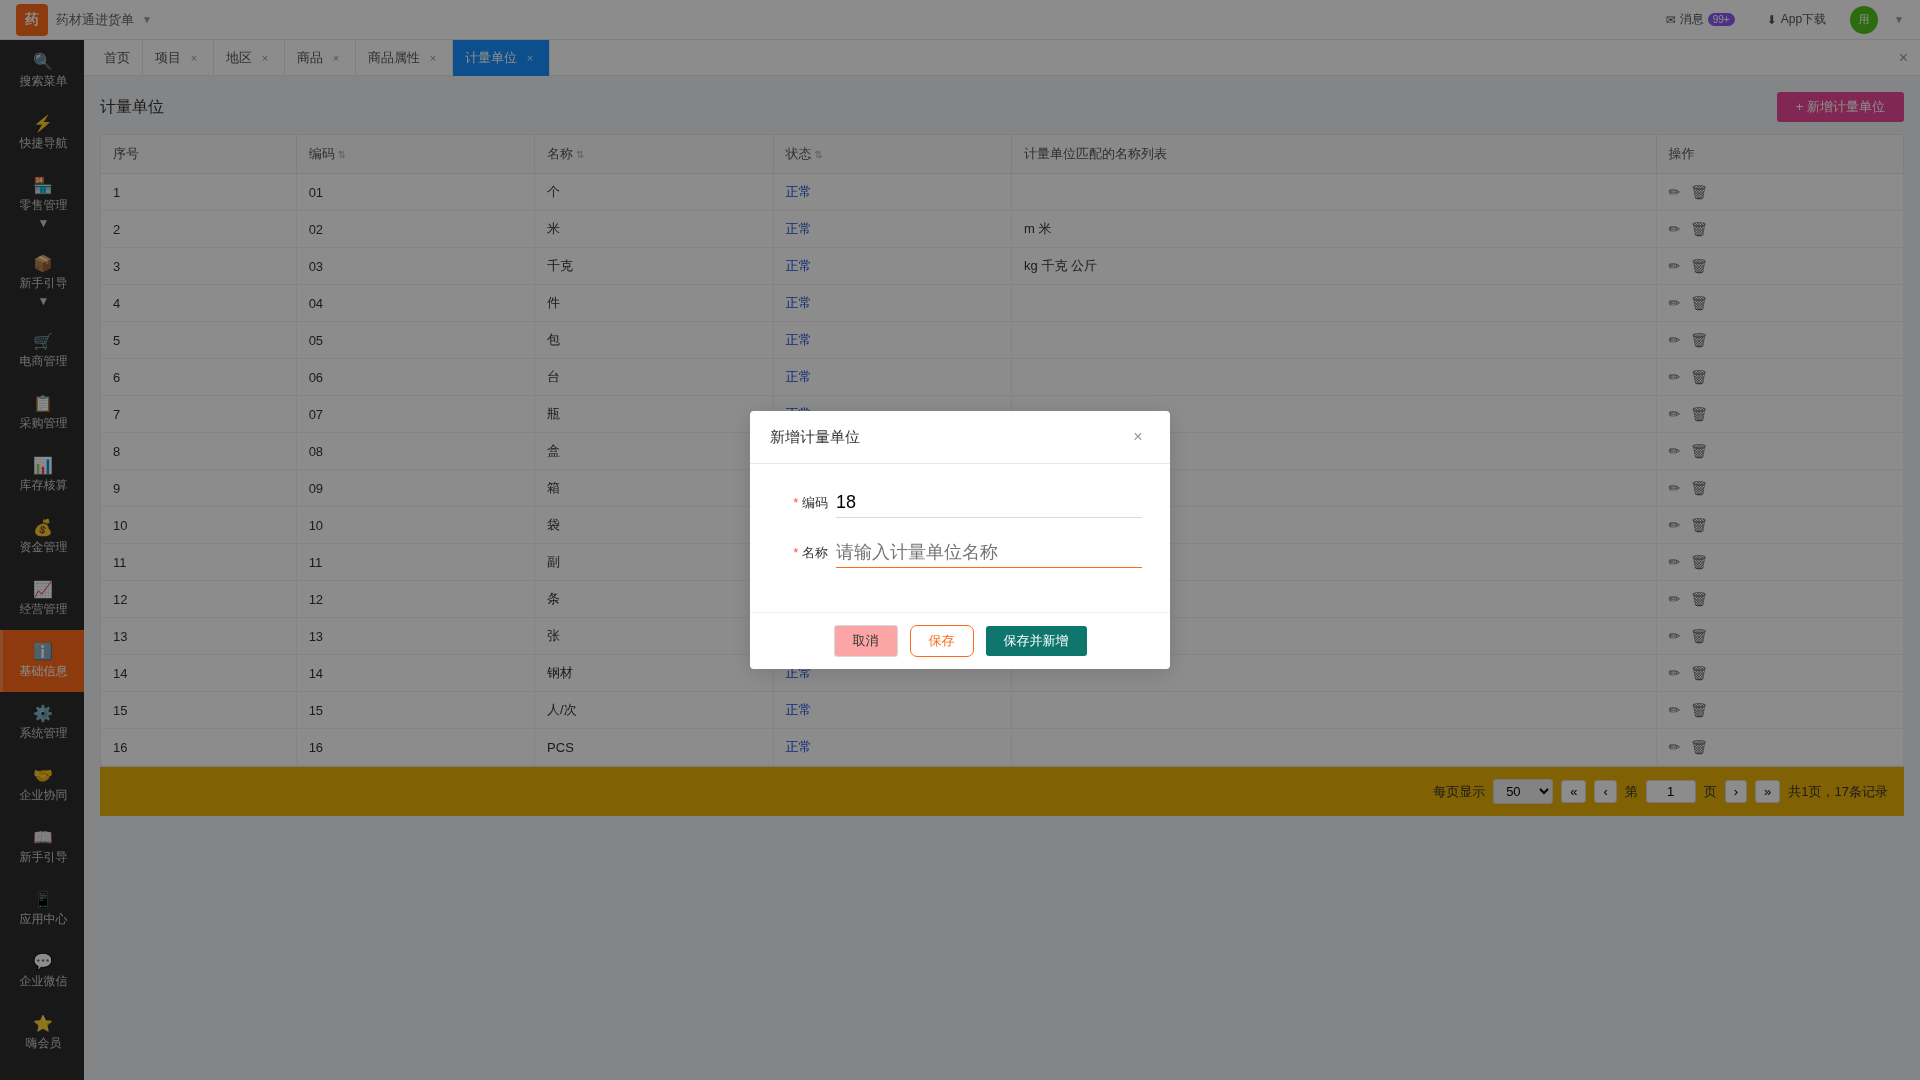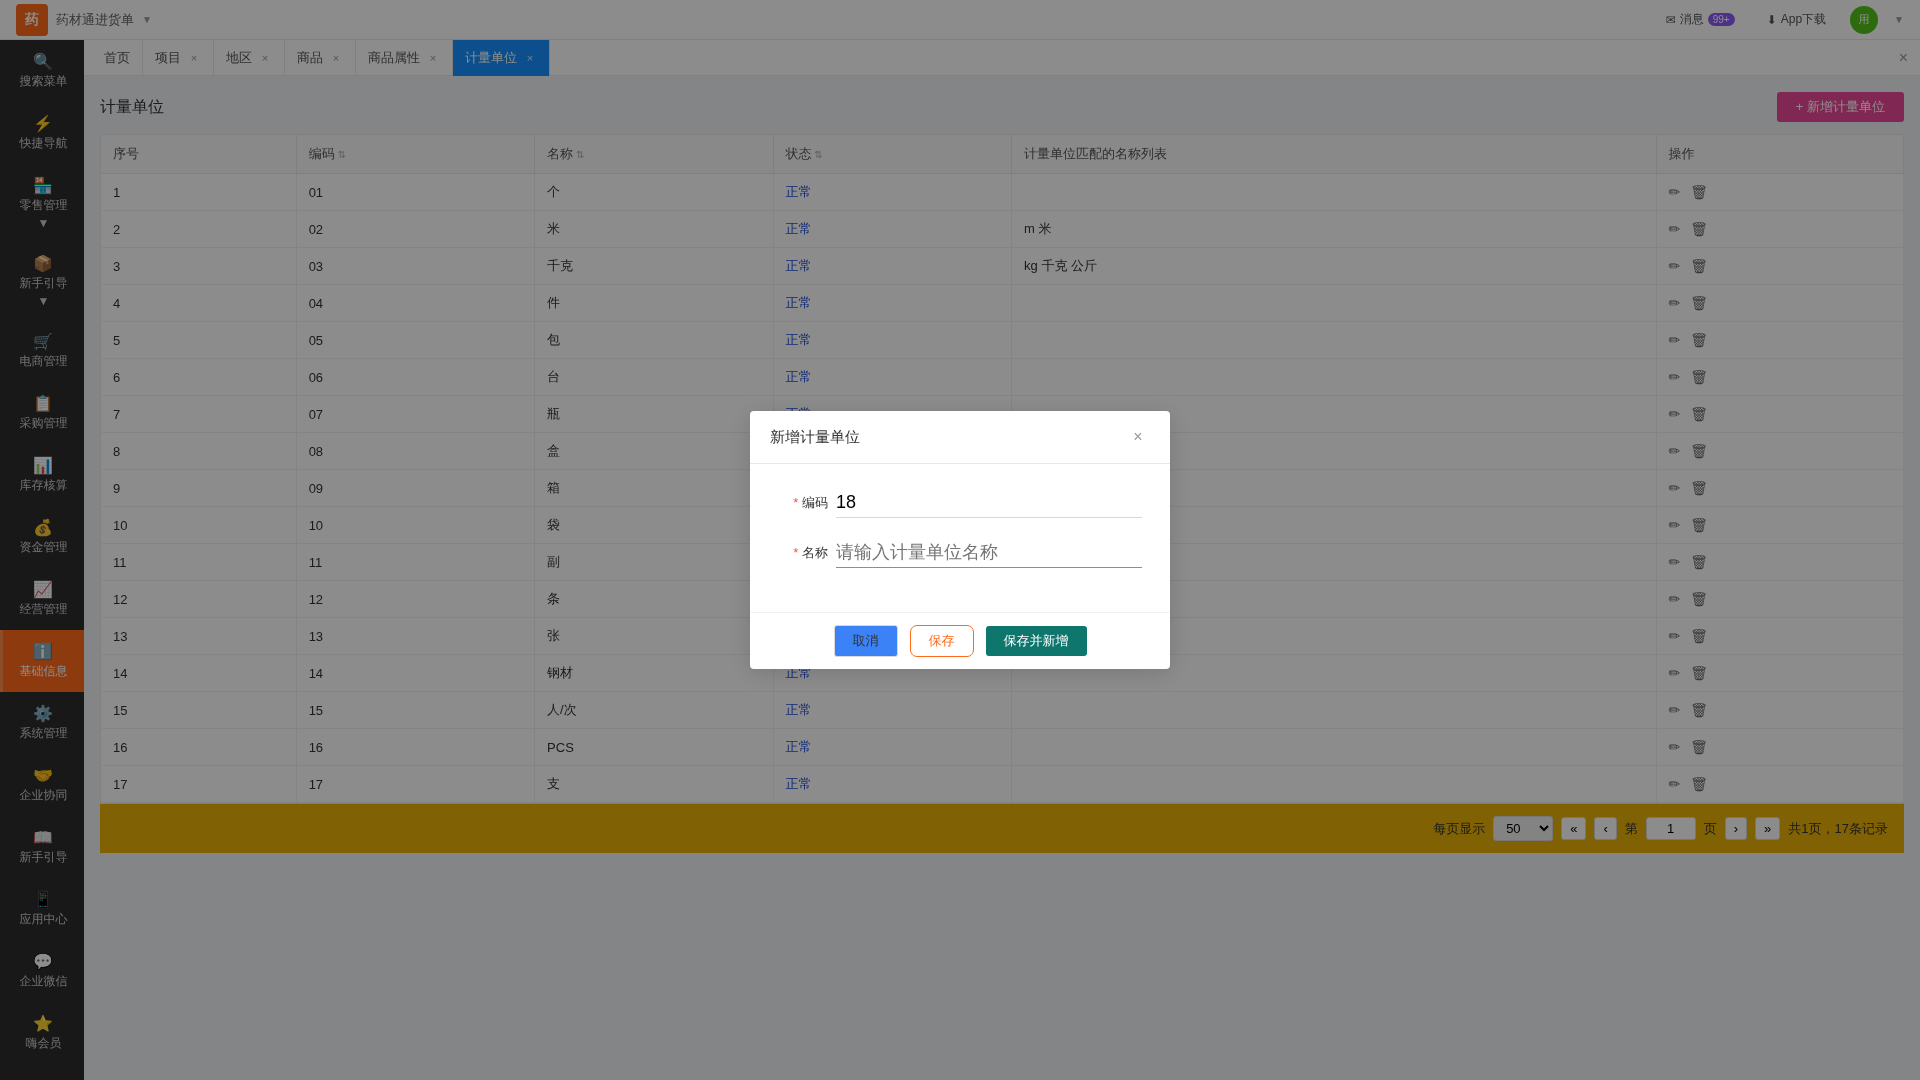"取消" .btn-cancel { background: #3b82f6 -> #fca5a5 }
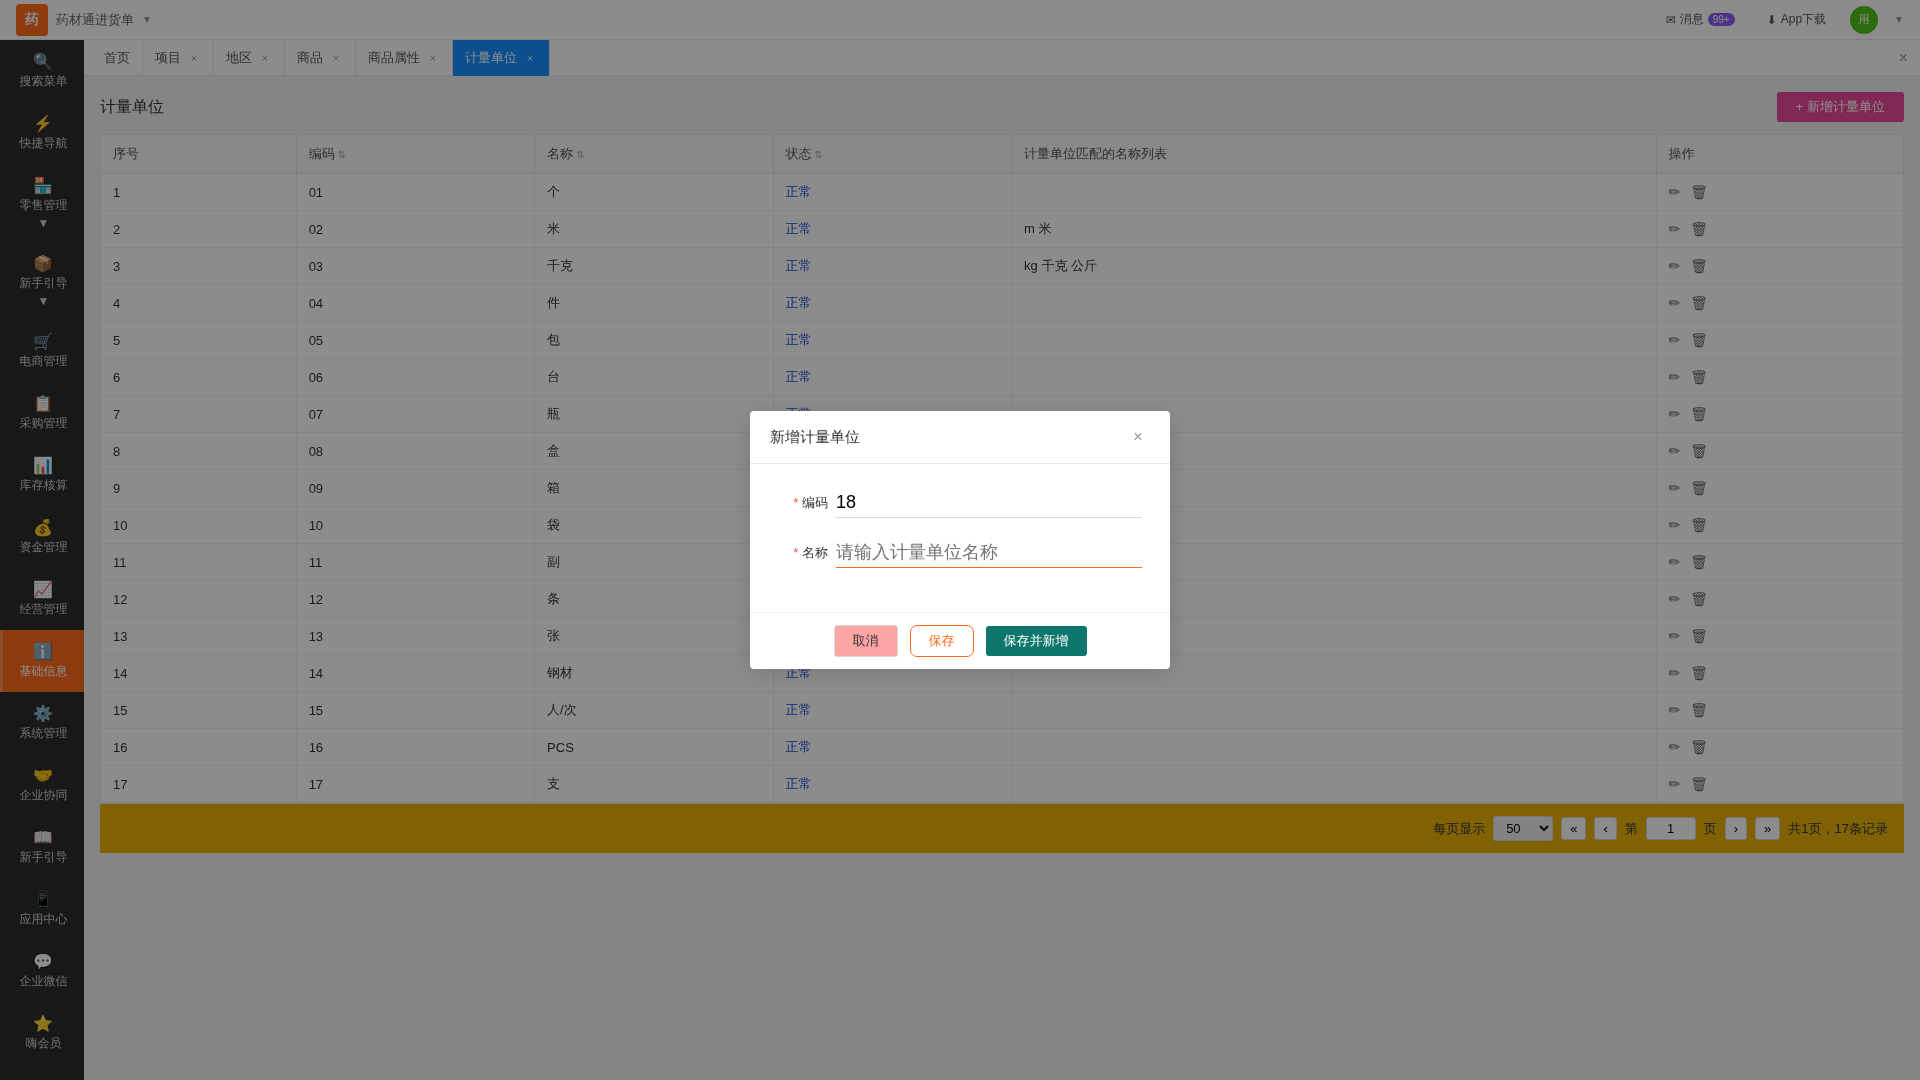"17" tr { html: <tr> <td>17</td> <td>17</td> <td>支</td> <td><span>正常</span></td> <td></td> <td> <div> <span>✏</span> <span>🗑</span> </div> </td> </tr> -> none }
